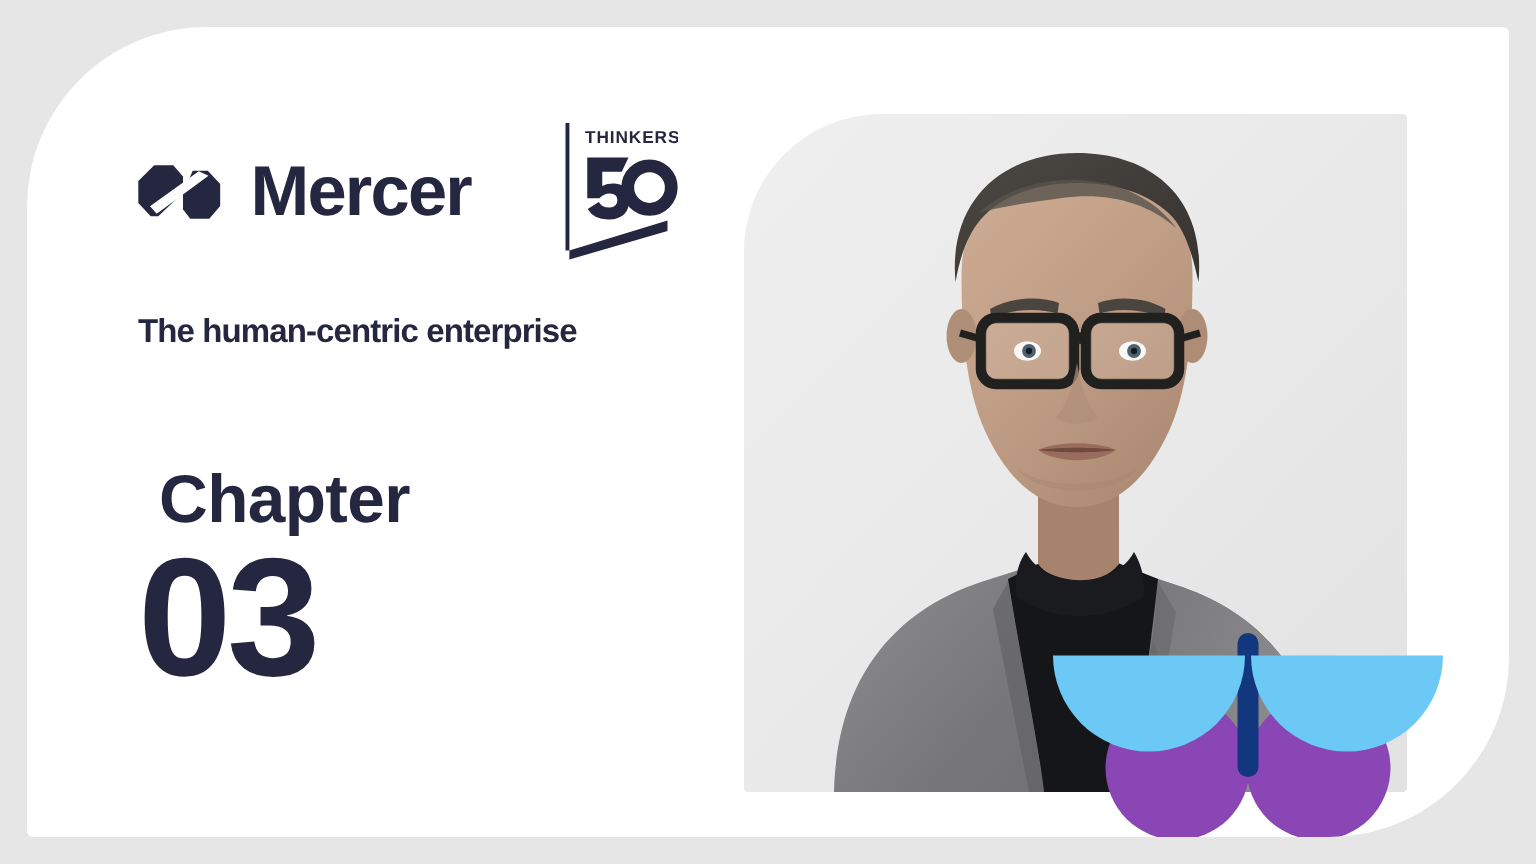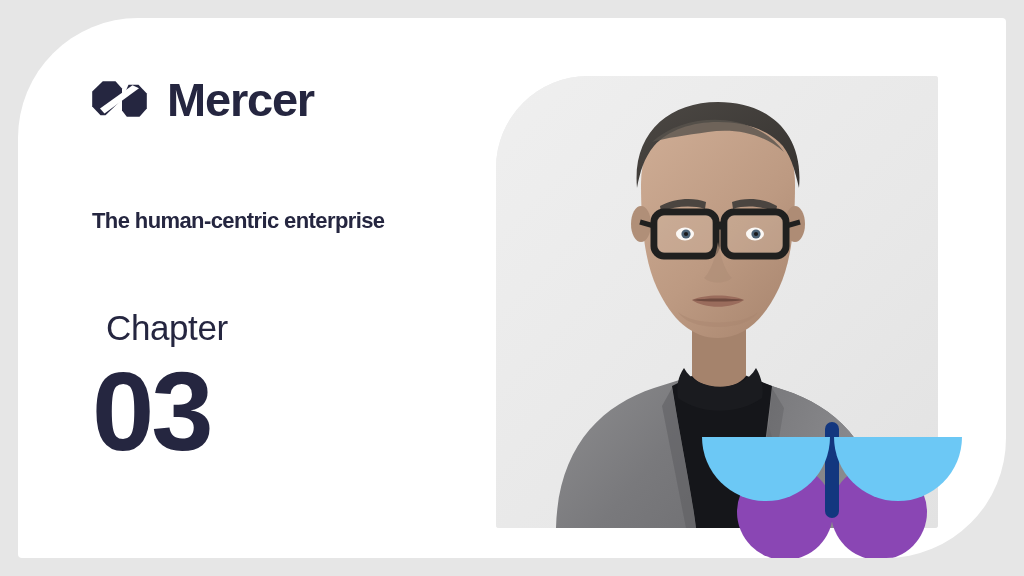"THINKERS" div.thinkers50 { html: none -> <div> <svg> <rect></rect> <text>THINKERS</text> <path></path> <circle></circle> <path></path> </svg> </div> }
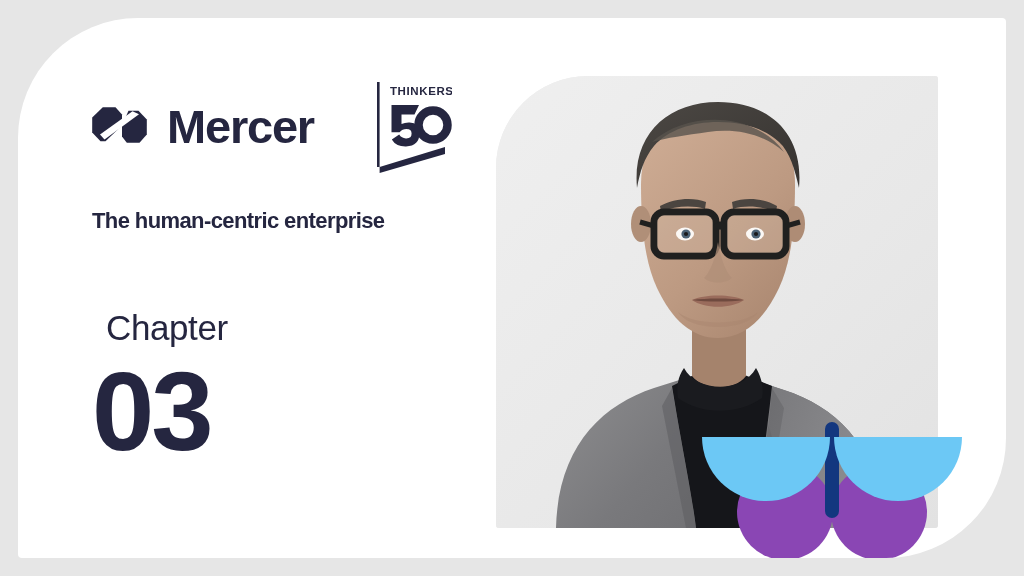"Mercer" .mercer-lockup { align-items: center -> flex-end }
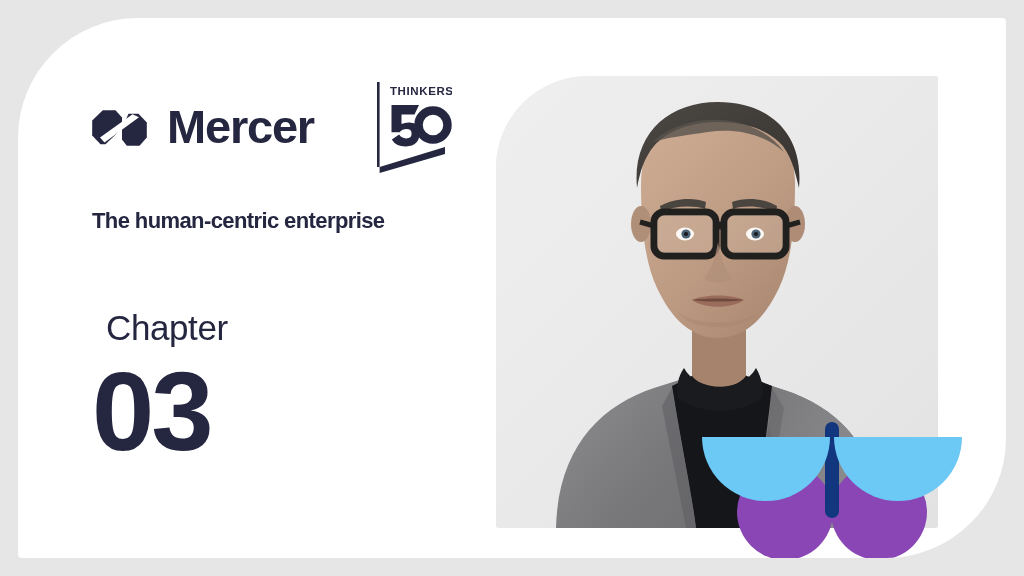"Chapter" .chapter-label { font-size: 35px -> 45px; font-weight: 400 -> 700 }
